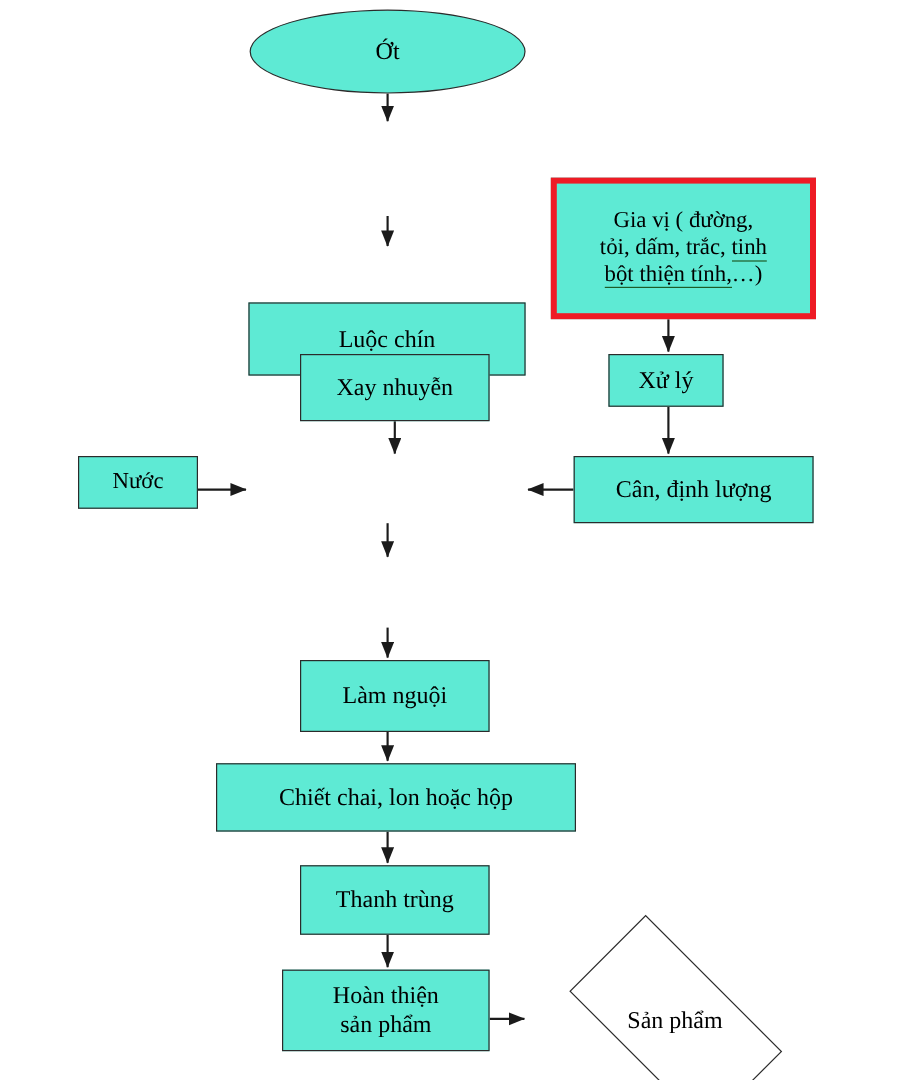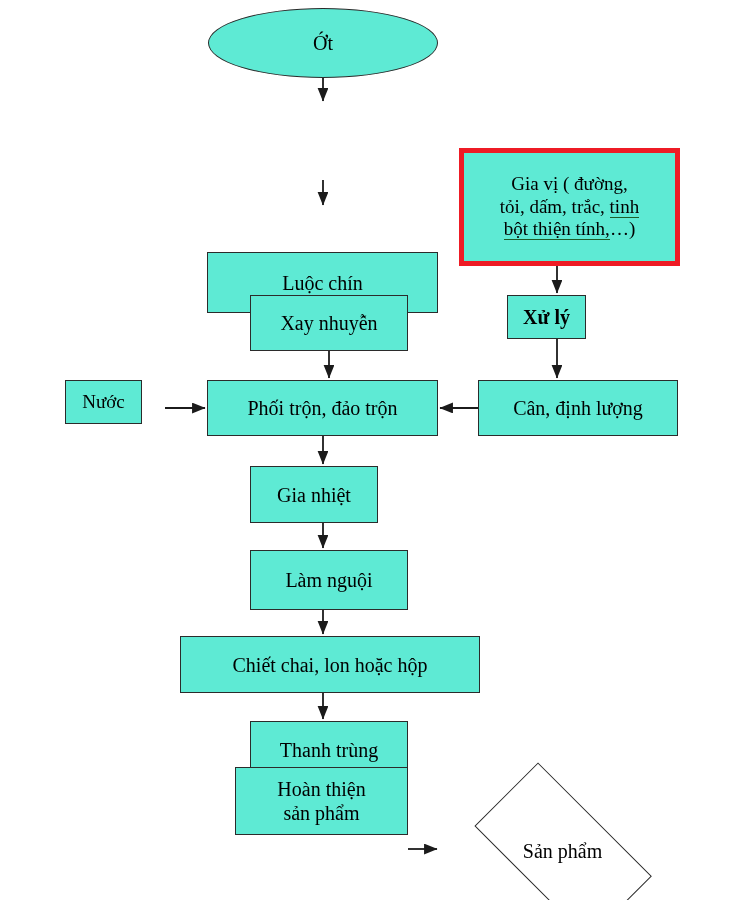"Xử lý" div.node { font-weight: bold -> none; width: 79px -> 96px }
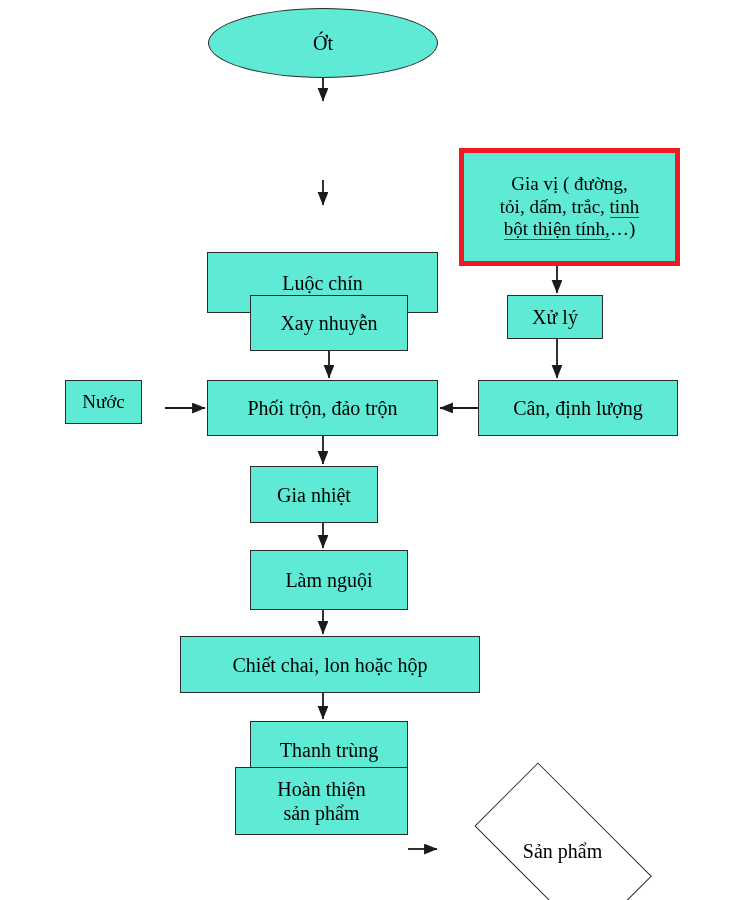"Nước" div.node { width: 77px -> 100px }
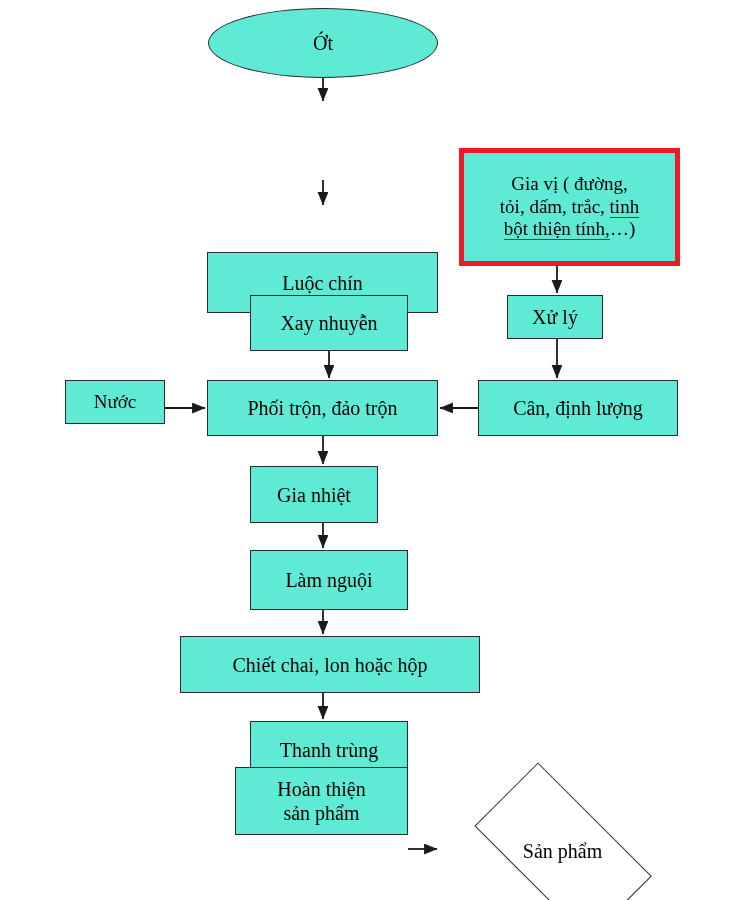"Phối trộn, đảo trộn" div.node { html: <div> <span>Phối trộn, đảo trộn</span> </div> -> none }
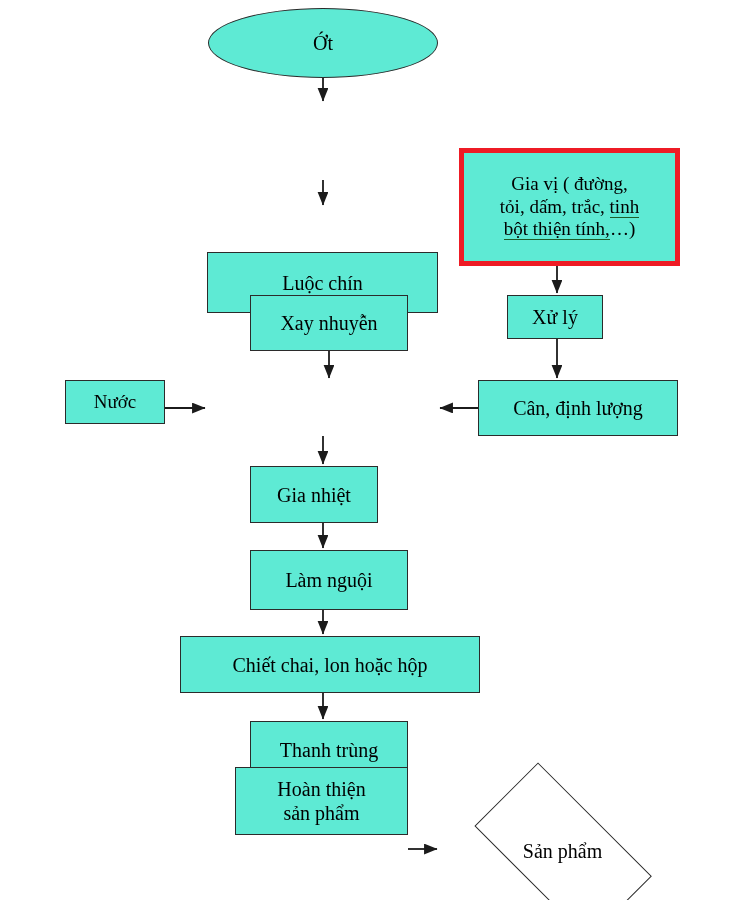"Gia nhiệt" div.node { html: <div> <span>Gia nhiệt</span> </div> -> none }
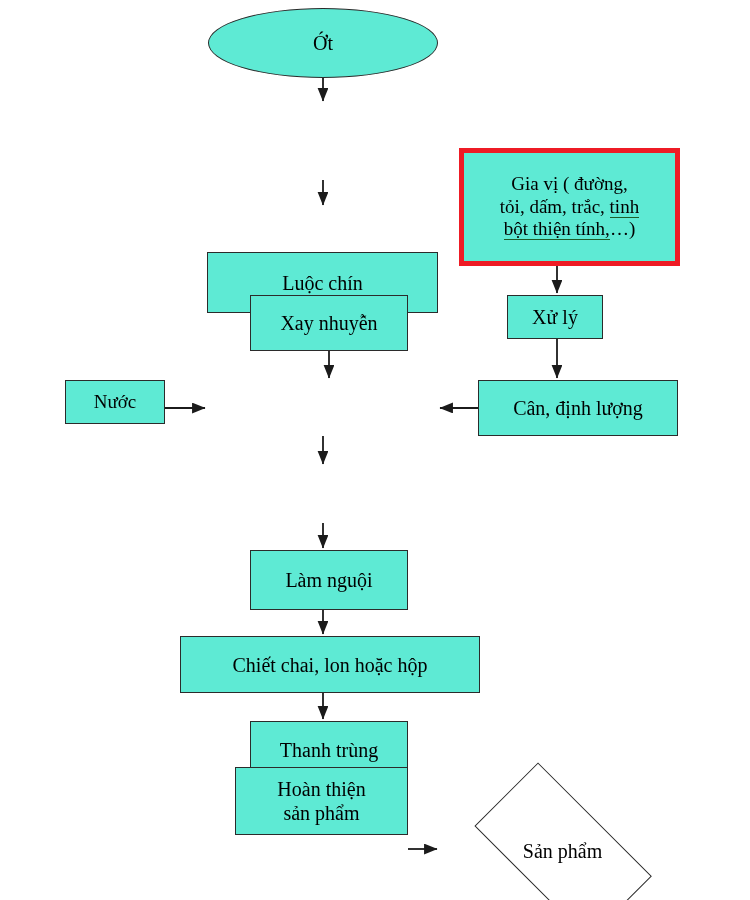"Hoàn thiện" div.node { top: 767px -> 808px }
